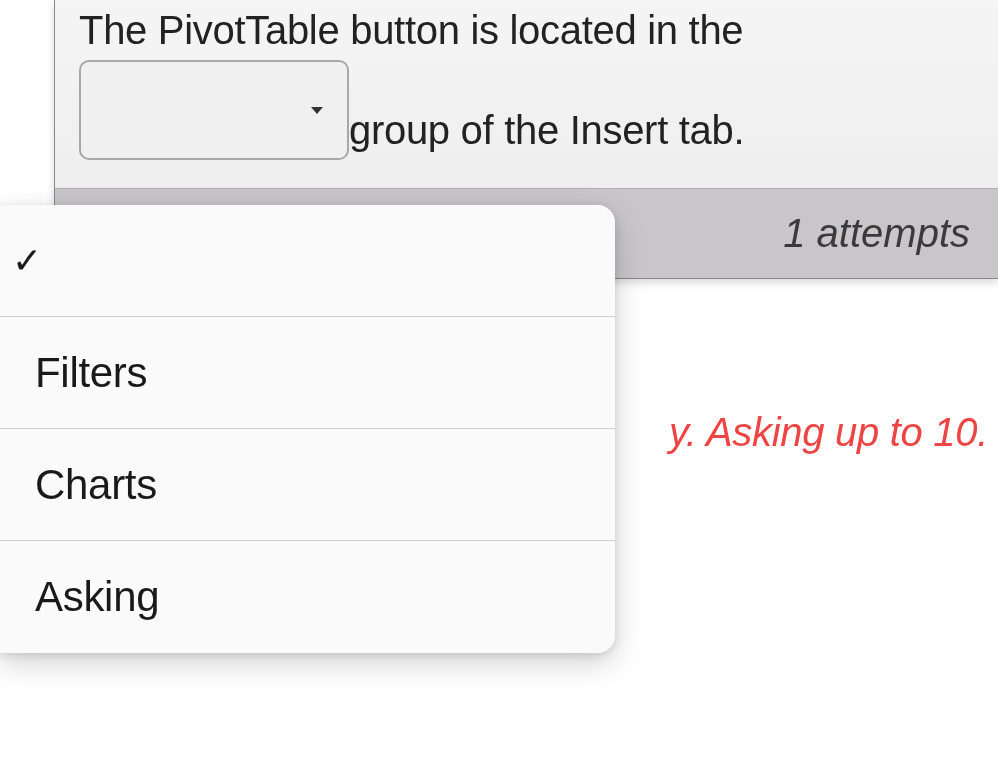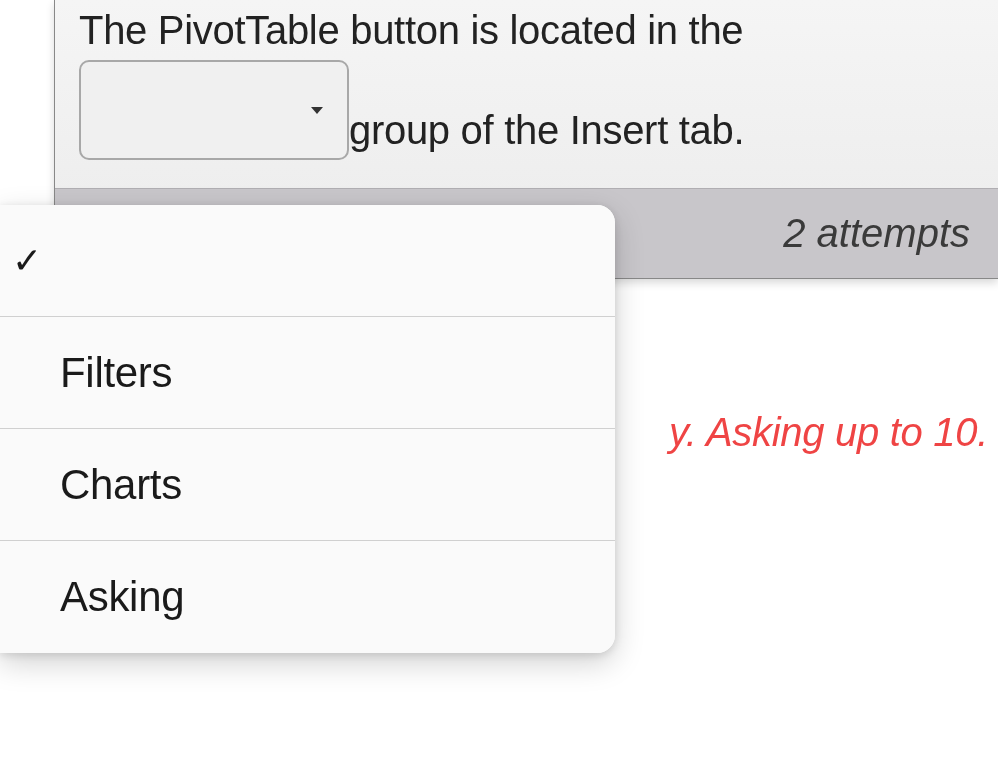"2 attempts" span { text: 2 -> 1 }
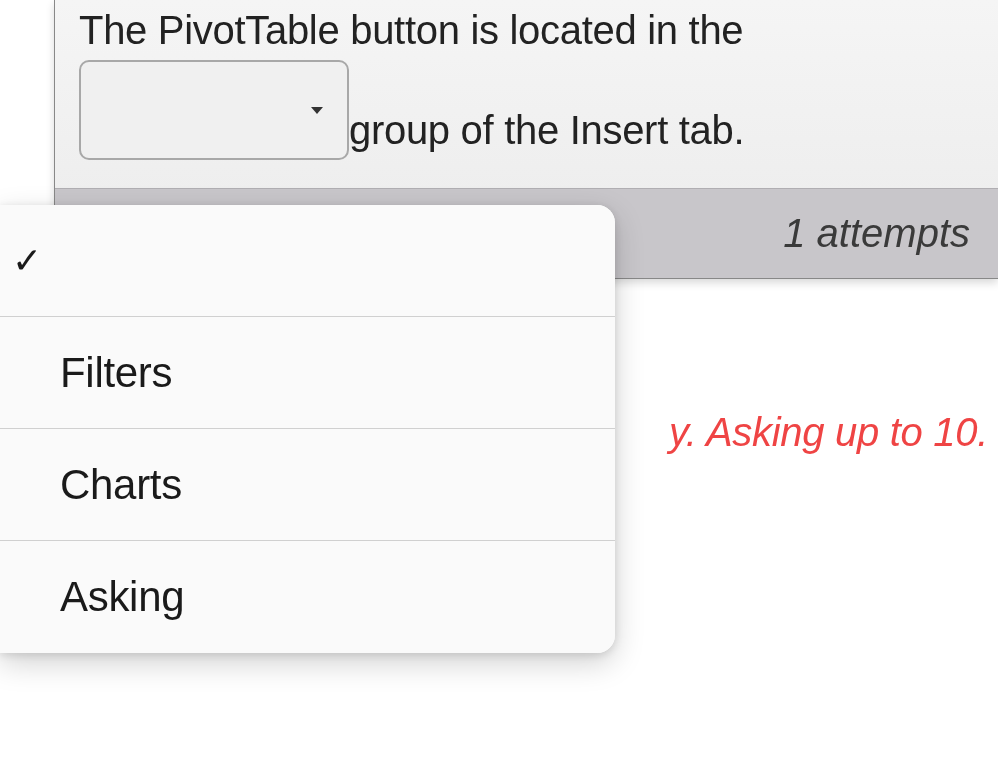"Filters" .menu-item { padding-left: 60px -> 35px }
